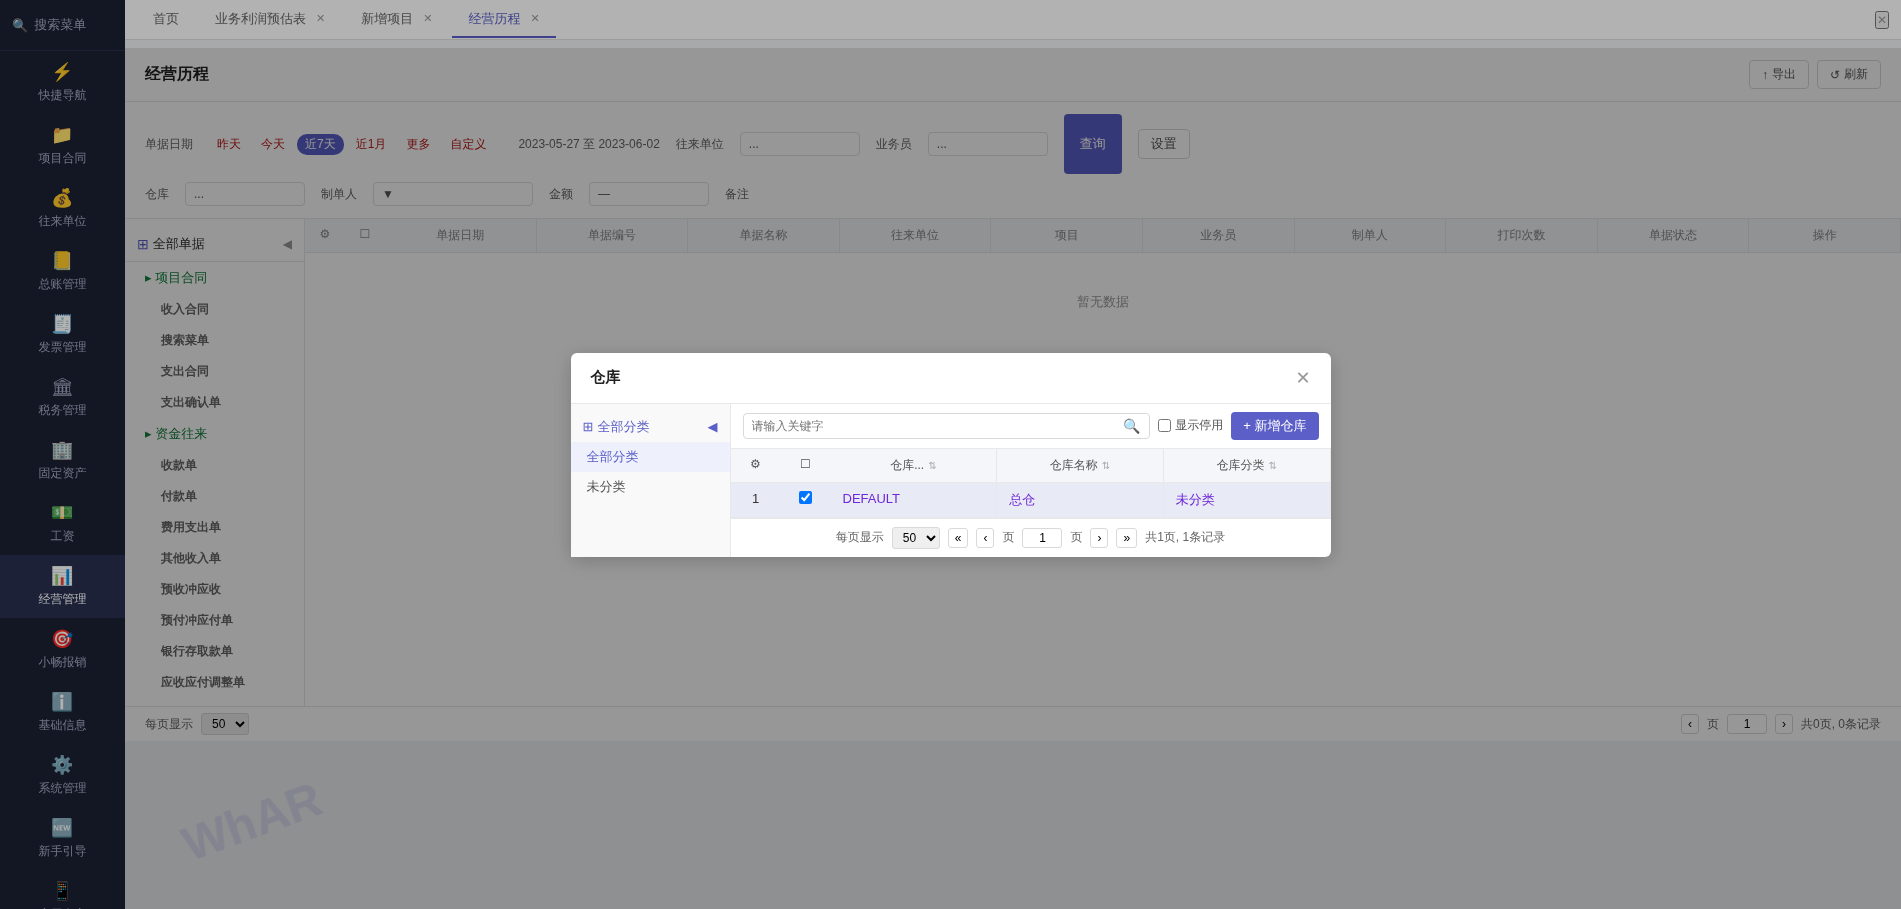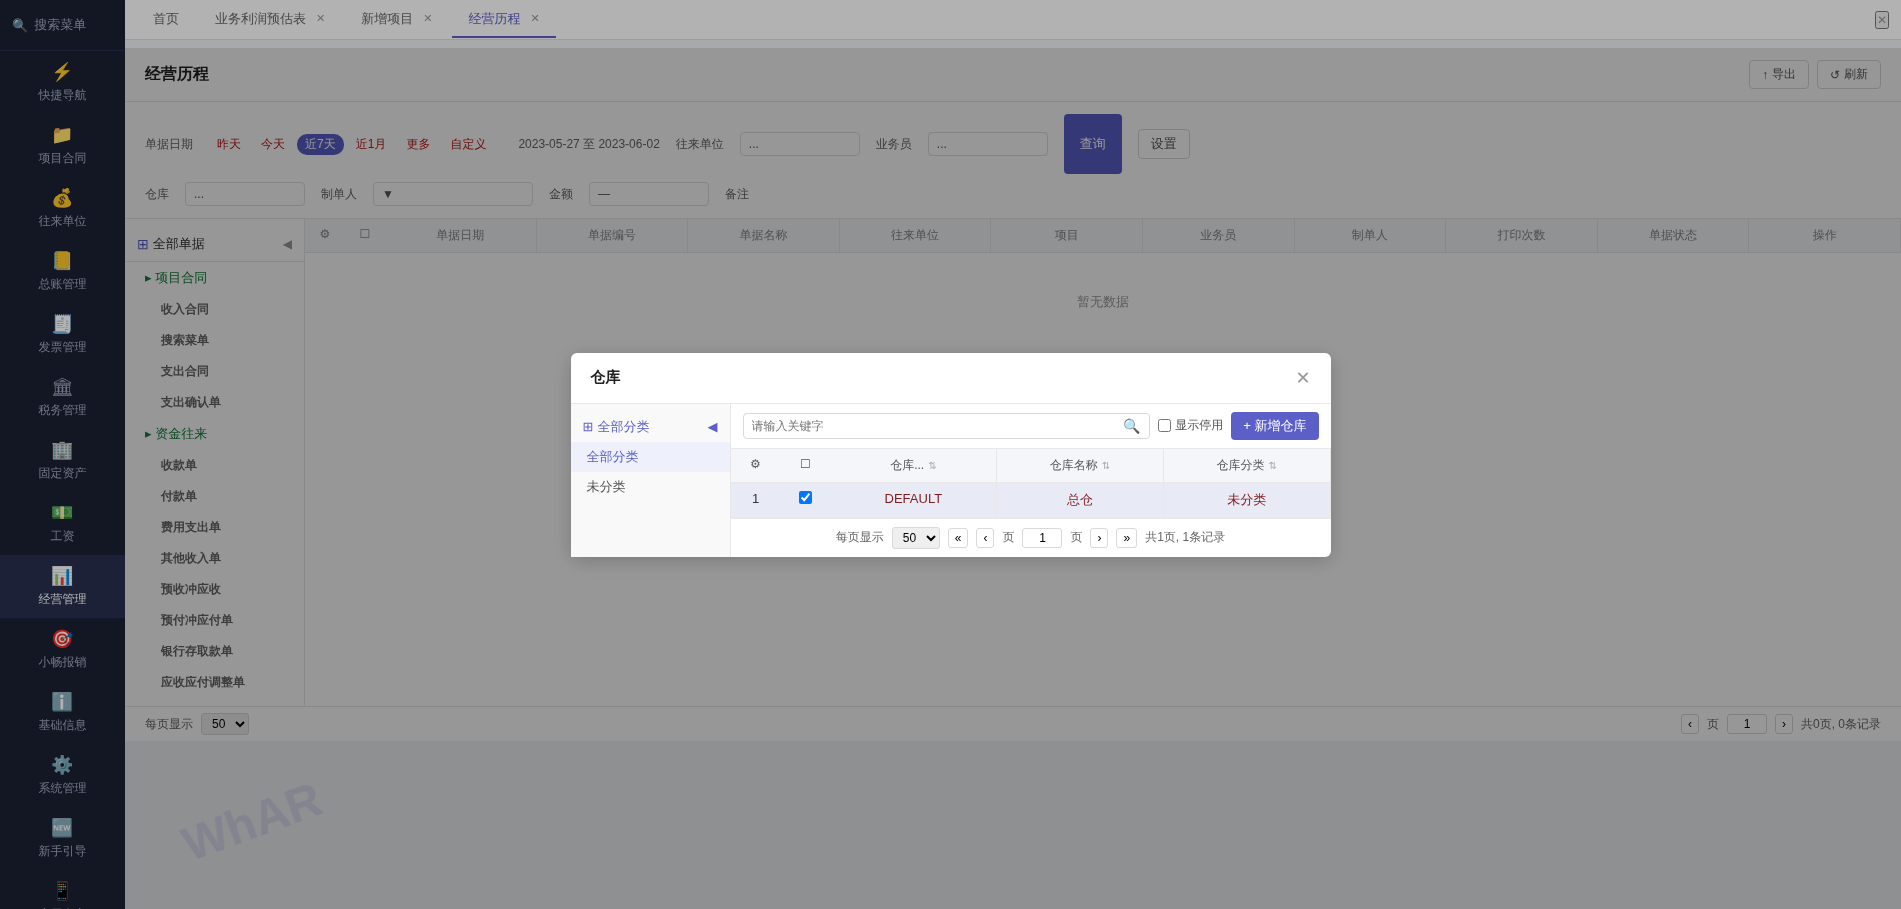"DEFAULT" .dialog-table-cell { color: #7f1d1d -> #6d28d9; text-align: center -> left }
